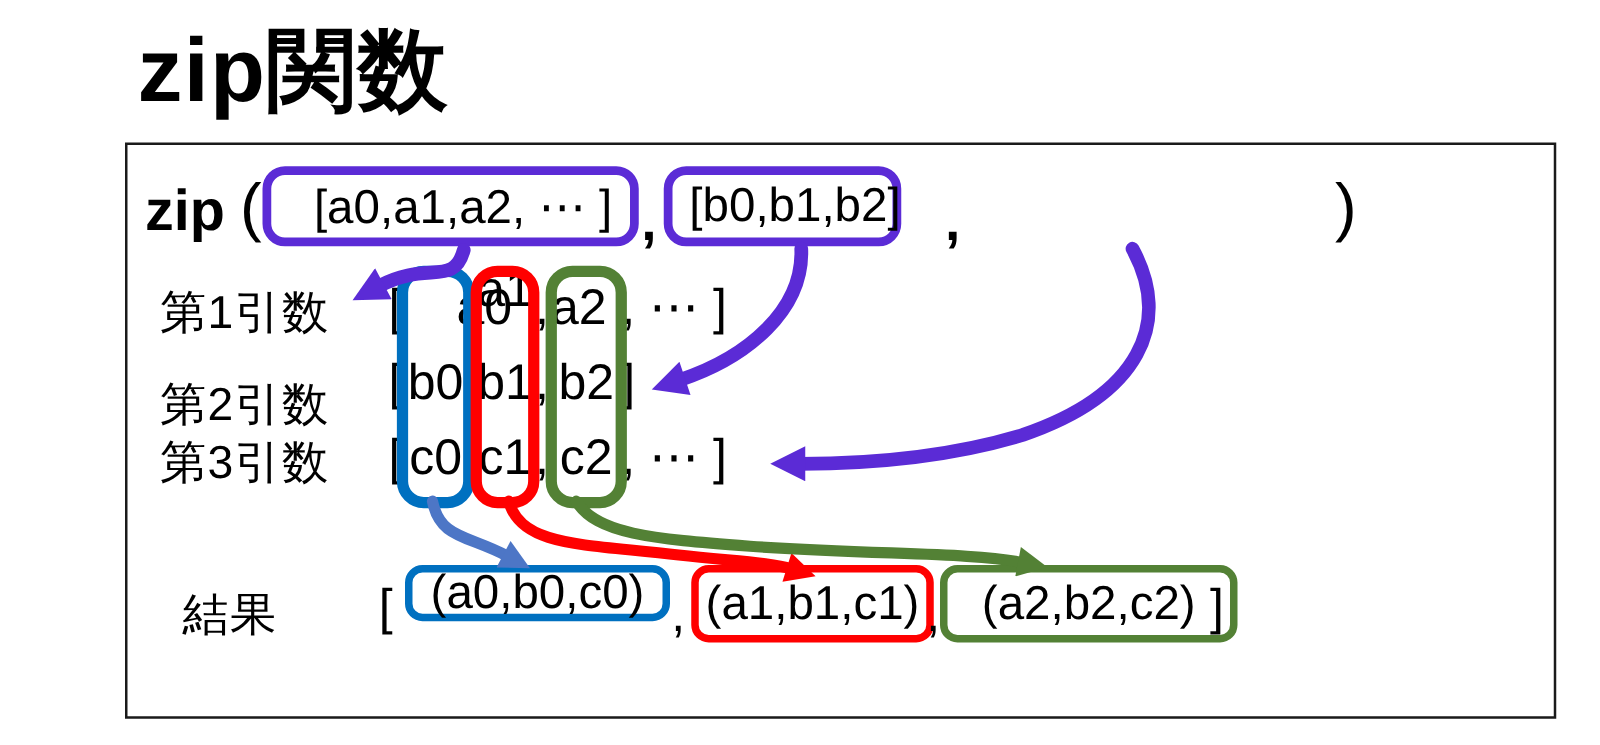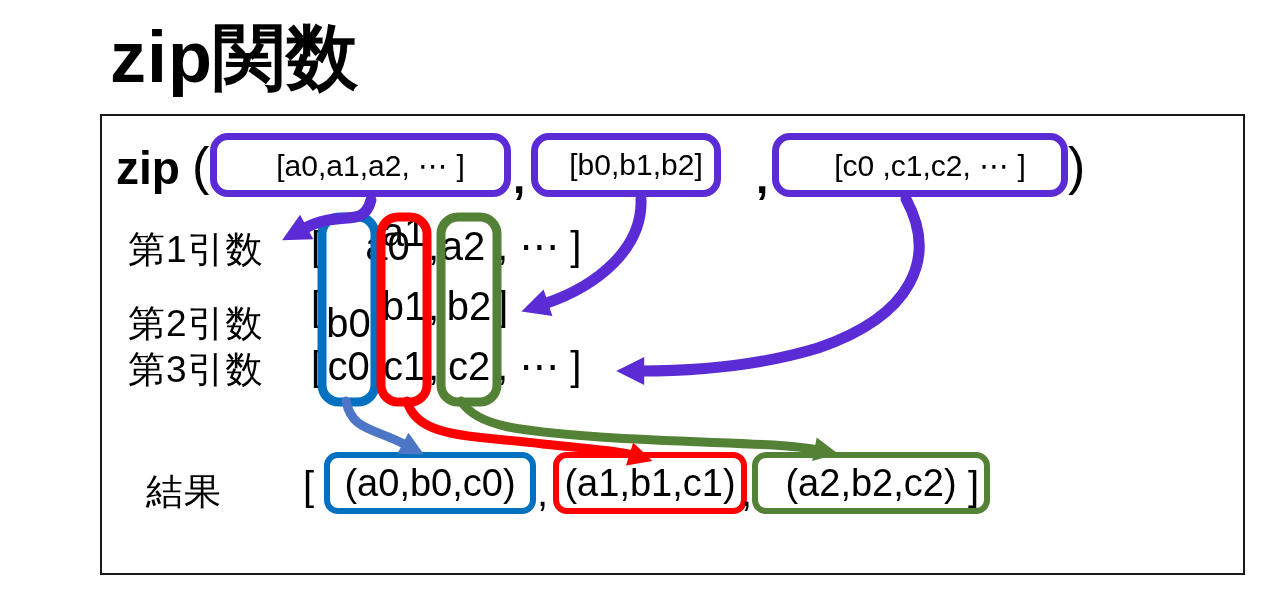"[a0,a1,a2, ⋯ ]" .arg-box { font-size: 30px -> 38px }
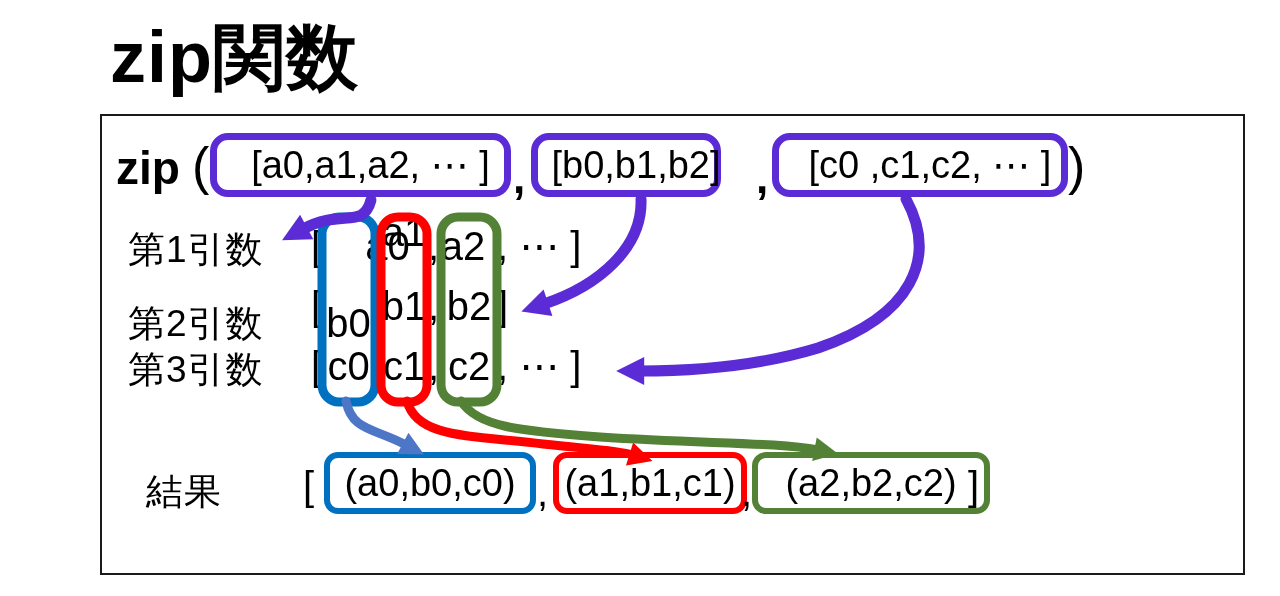"[c0 ,c1,c2, ⋯ ]" div.abs { html: <div> <span>[c0 ,c1,c2, ⋯ ]</span> </div> -> none }
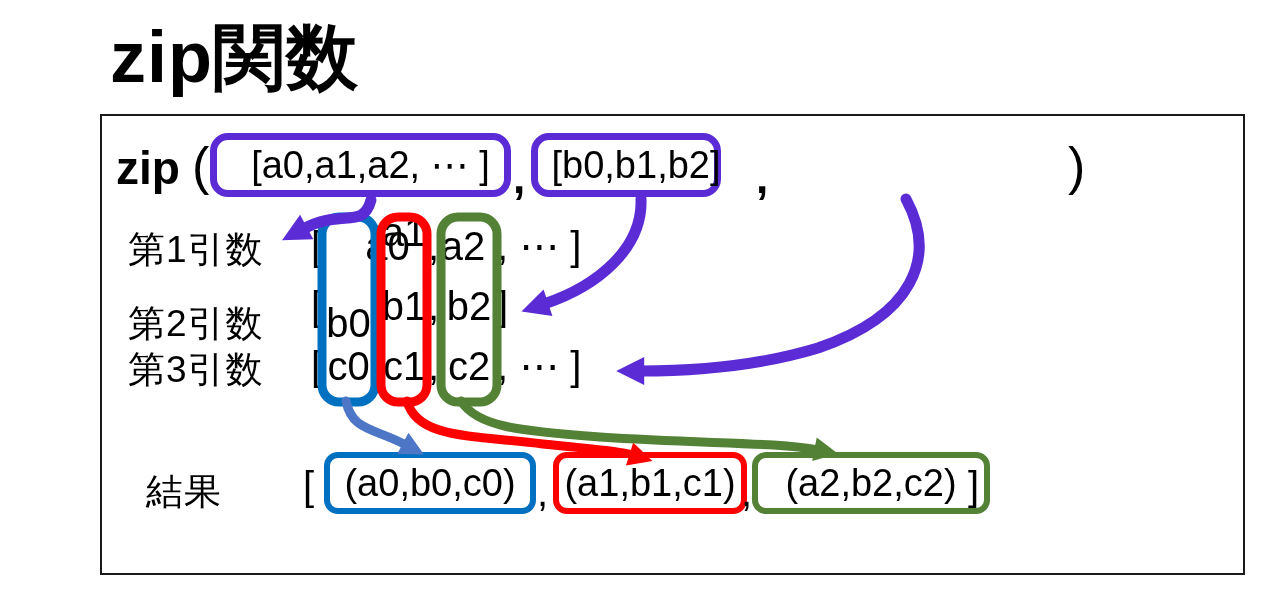"b0" div.abs { top: 299px -> 282px }
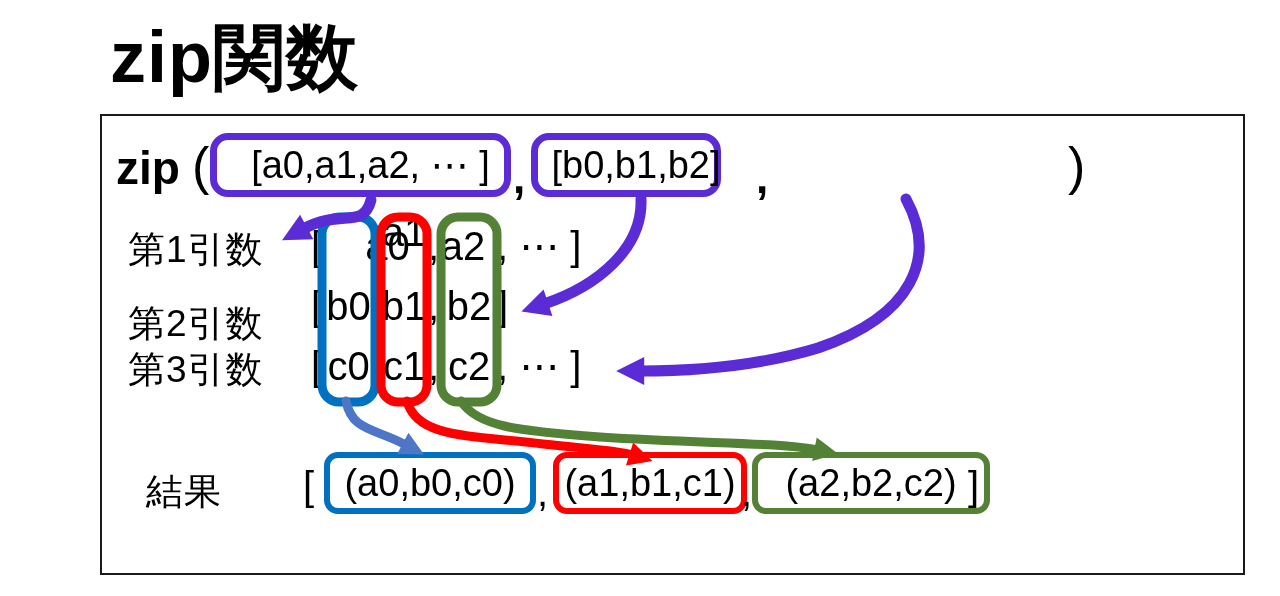"(a0,b0,c0)" div.abs { height: 62px -> 45px }
